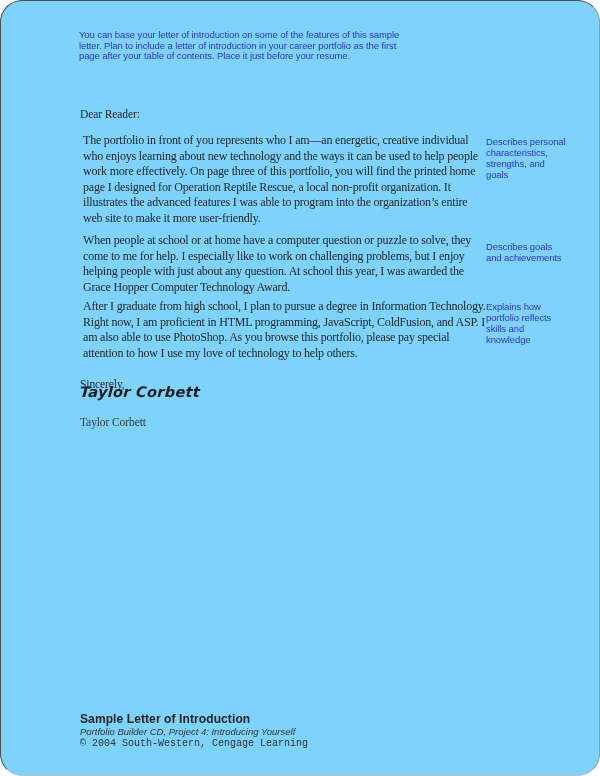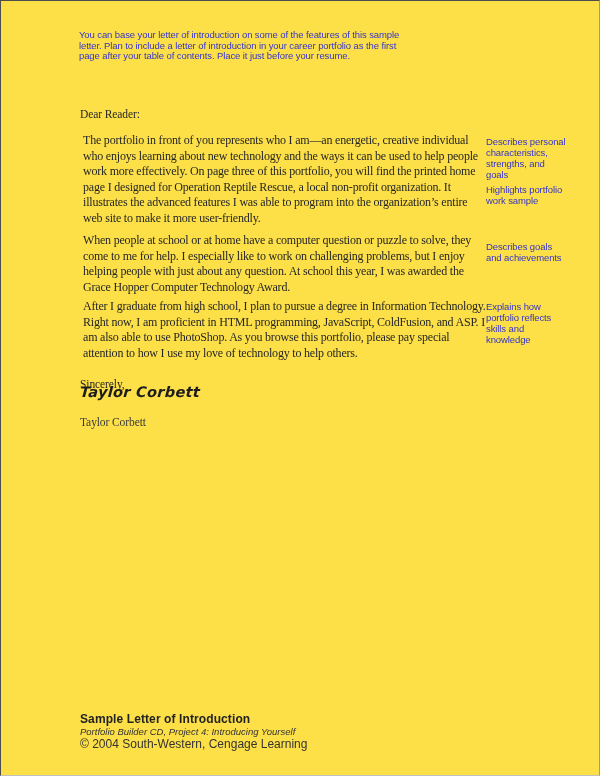"You can base your letter" .page { background: #fde047 -> #7dd3fc; border-radius: none -> 22px }
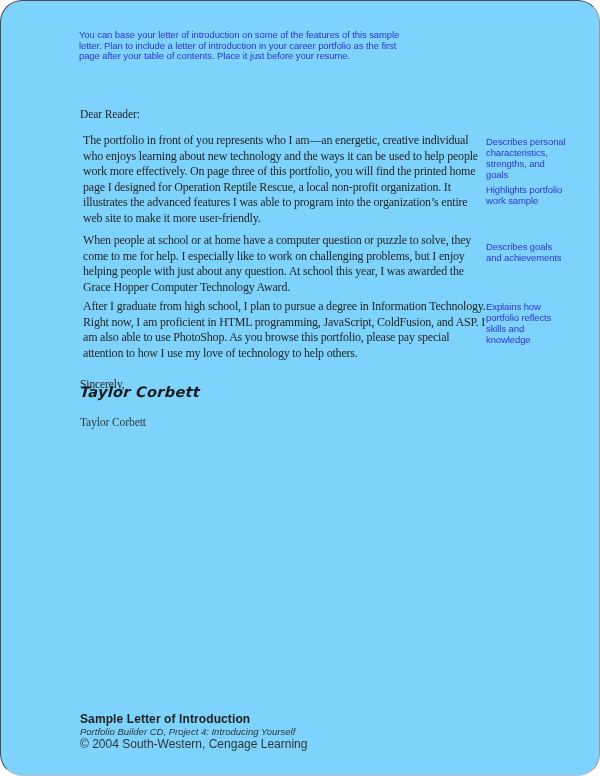"Highlights portfolio" div.margin-note { html: <div>Highlights portfolio work sample</div> -> none }
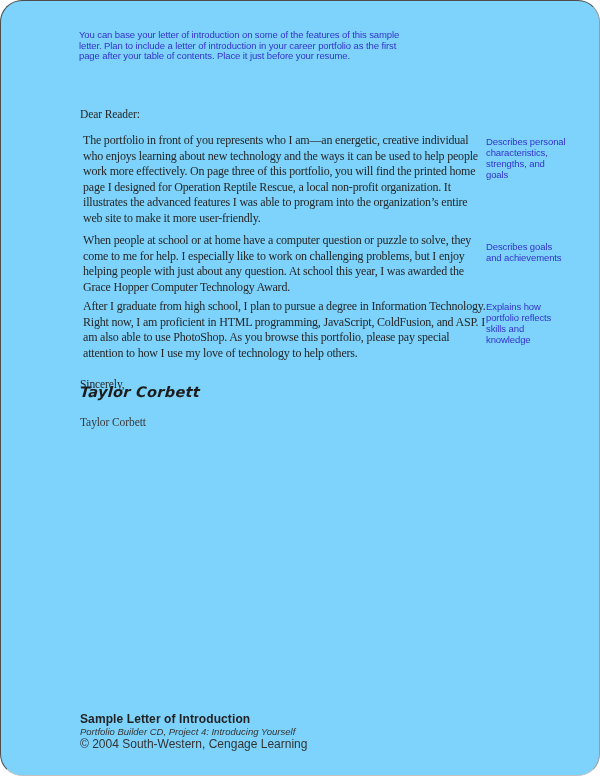"© 2004 South-Western, Cengage Learning" .footer-copyright { font-family: none -> Liberation Mono, monospace; font-size: 12px -> 10px }
